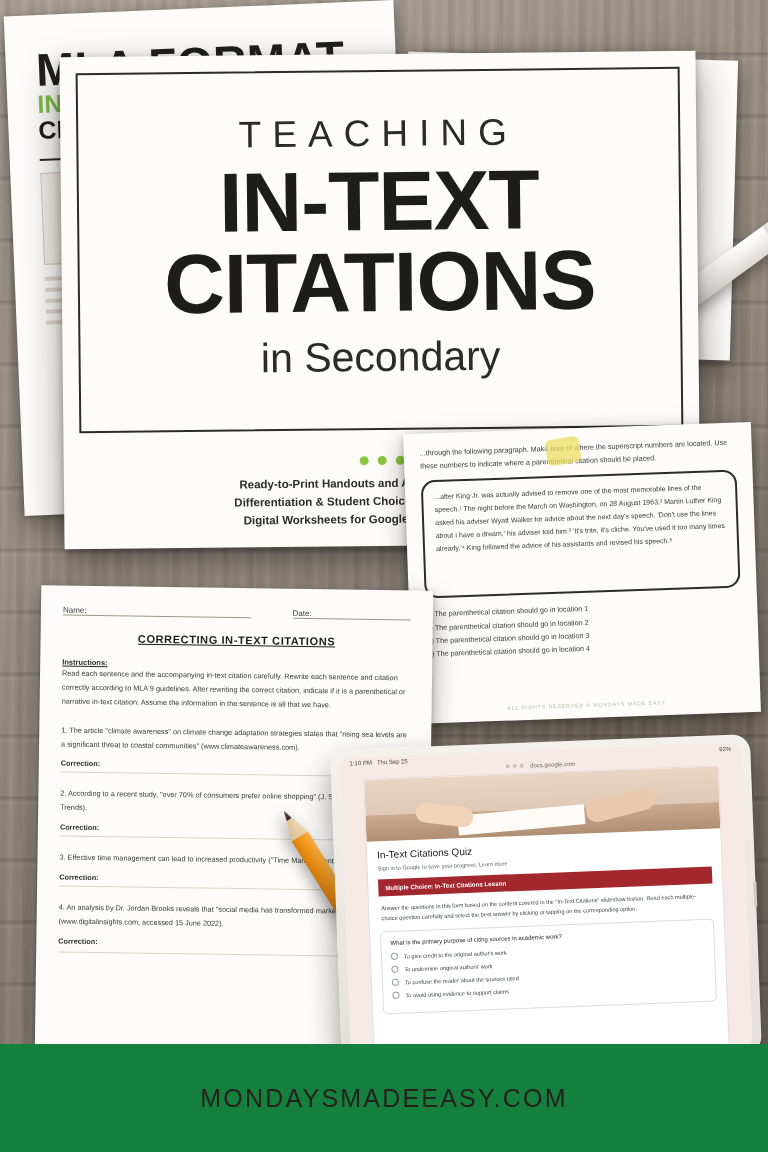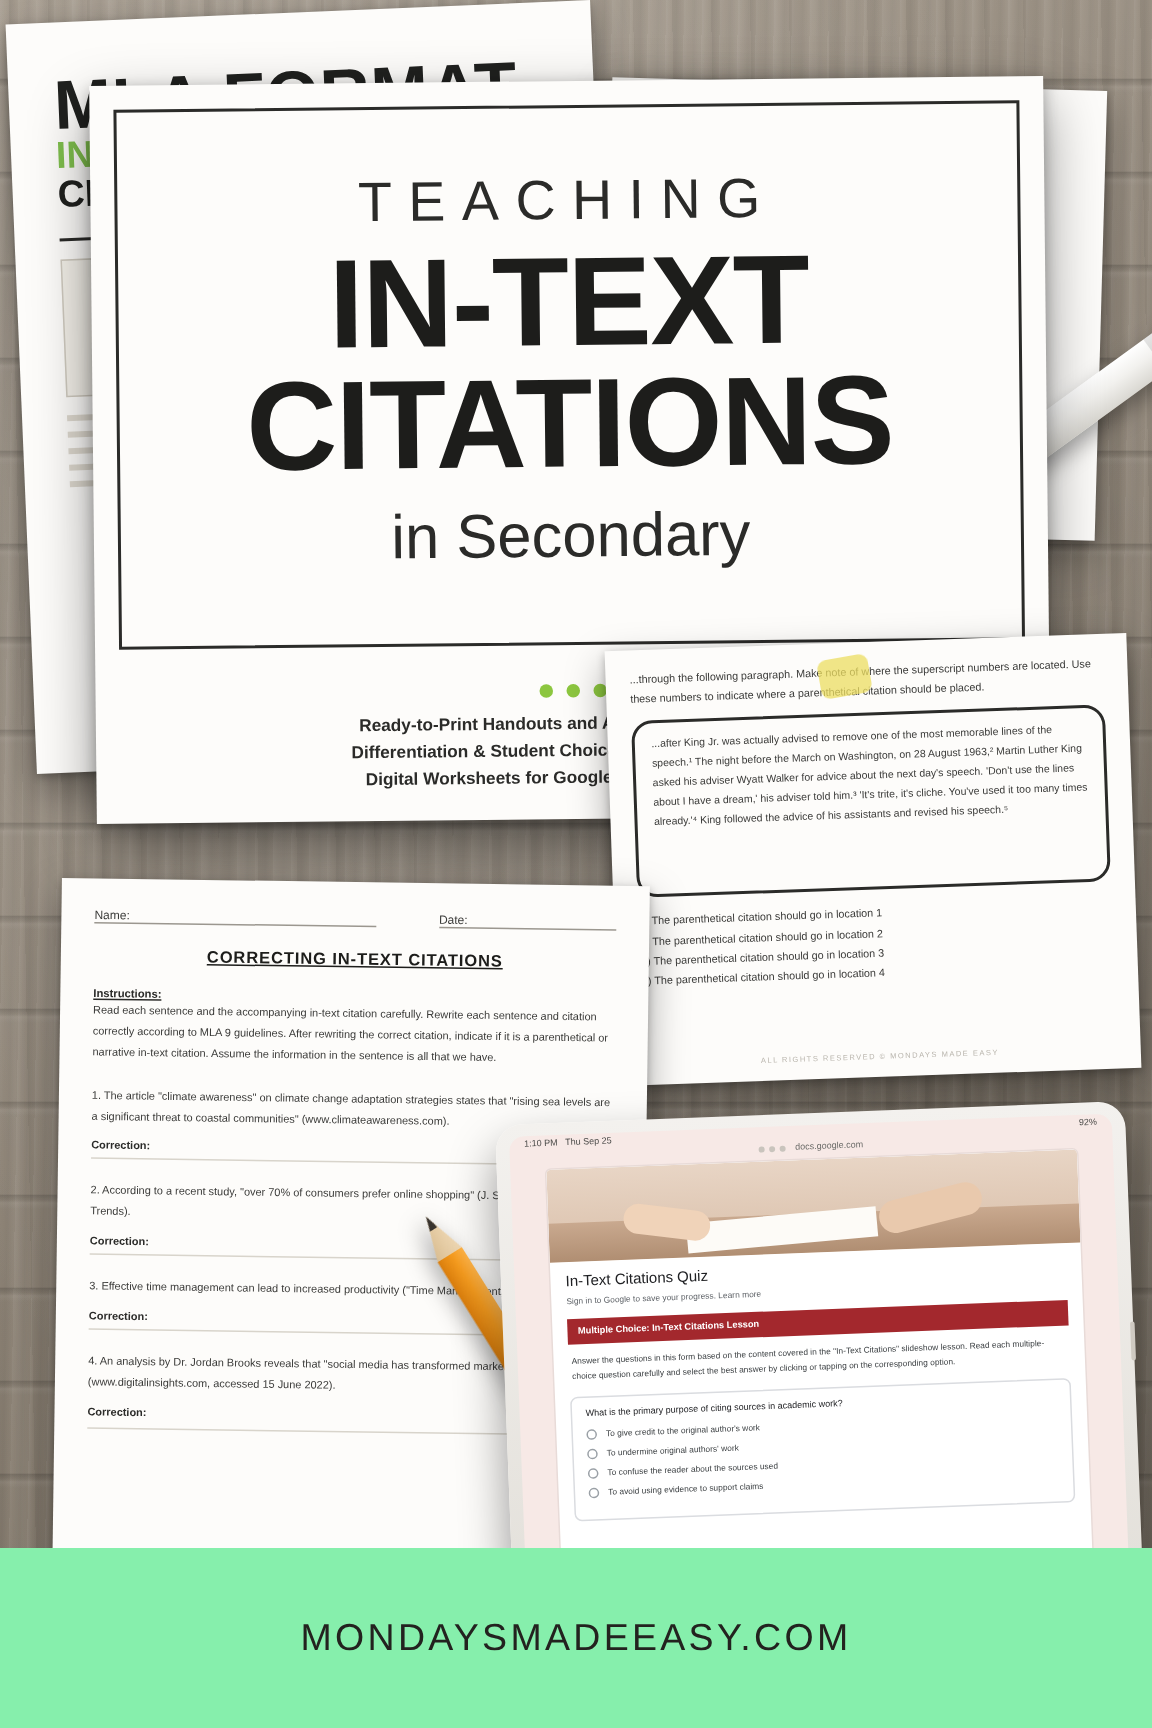"MONDAYSMADEEASY.COM" #footer { background: #86efac -> #15803d; height: 120px -> 108px }
